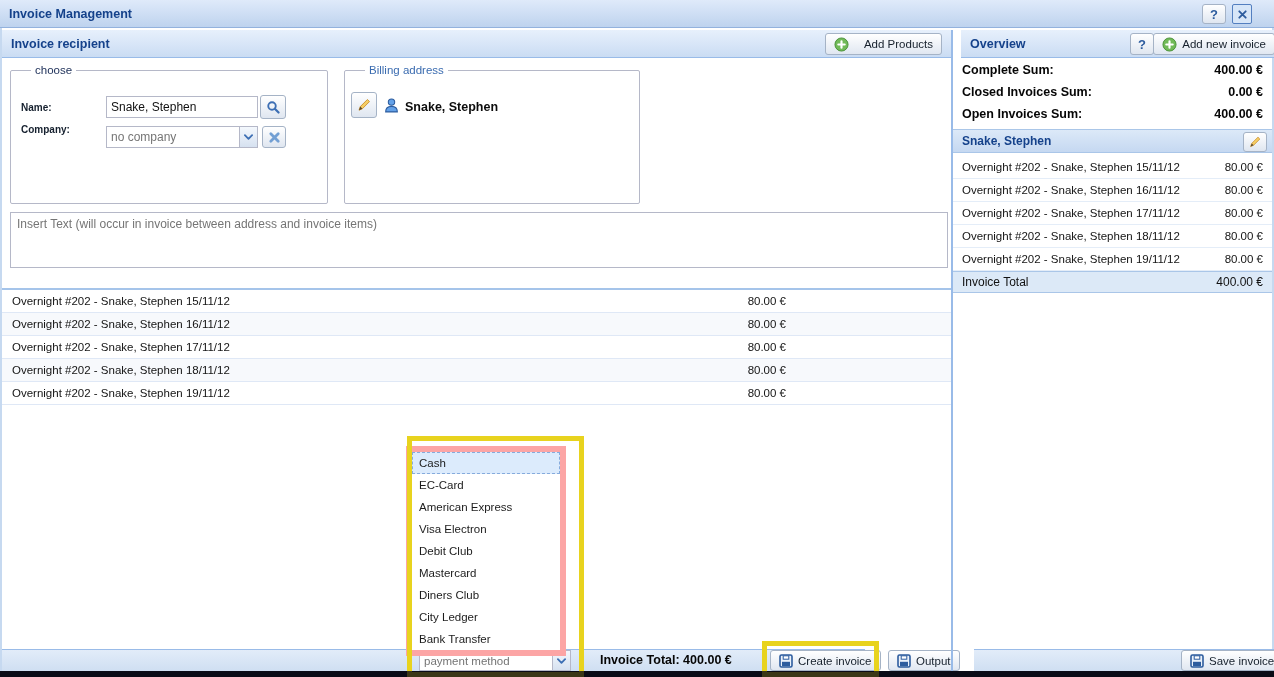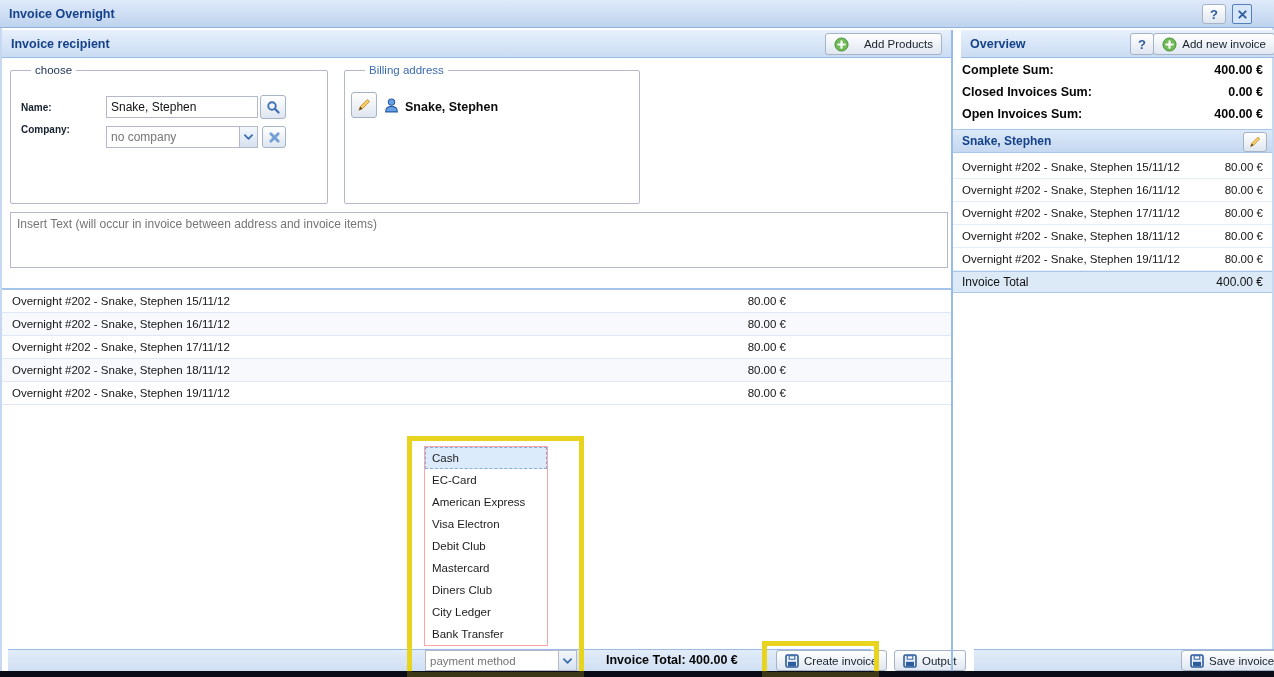"Invoice Overnight" span.title { text: Overnight -> Management }
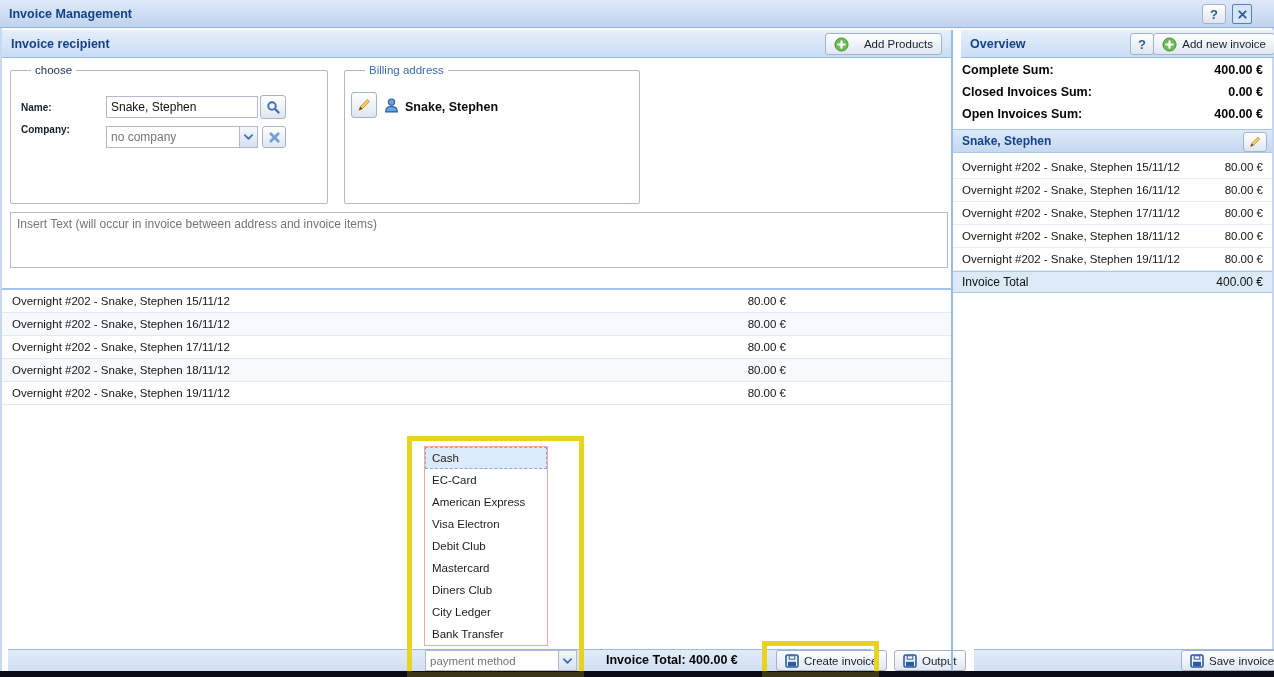"Cash" .ddlist { border: 1px solid #fca5a5 -> 6px solid #fca5a5; left: 424px -> 406px; width: 124px -> 160px }
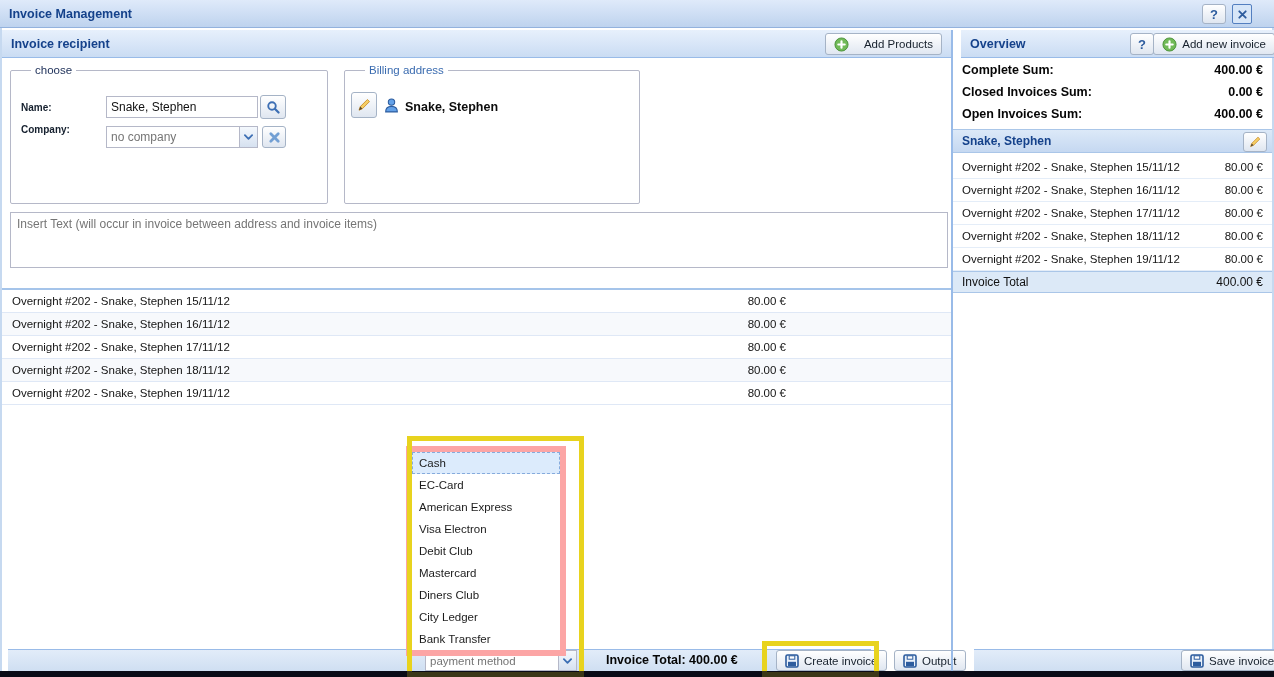"payment method" div.toolbar { left: 8px -> 2px }
